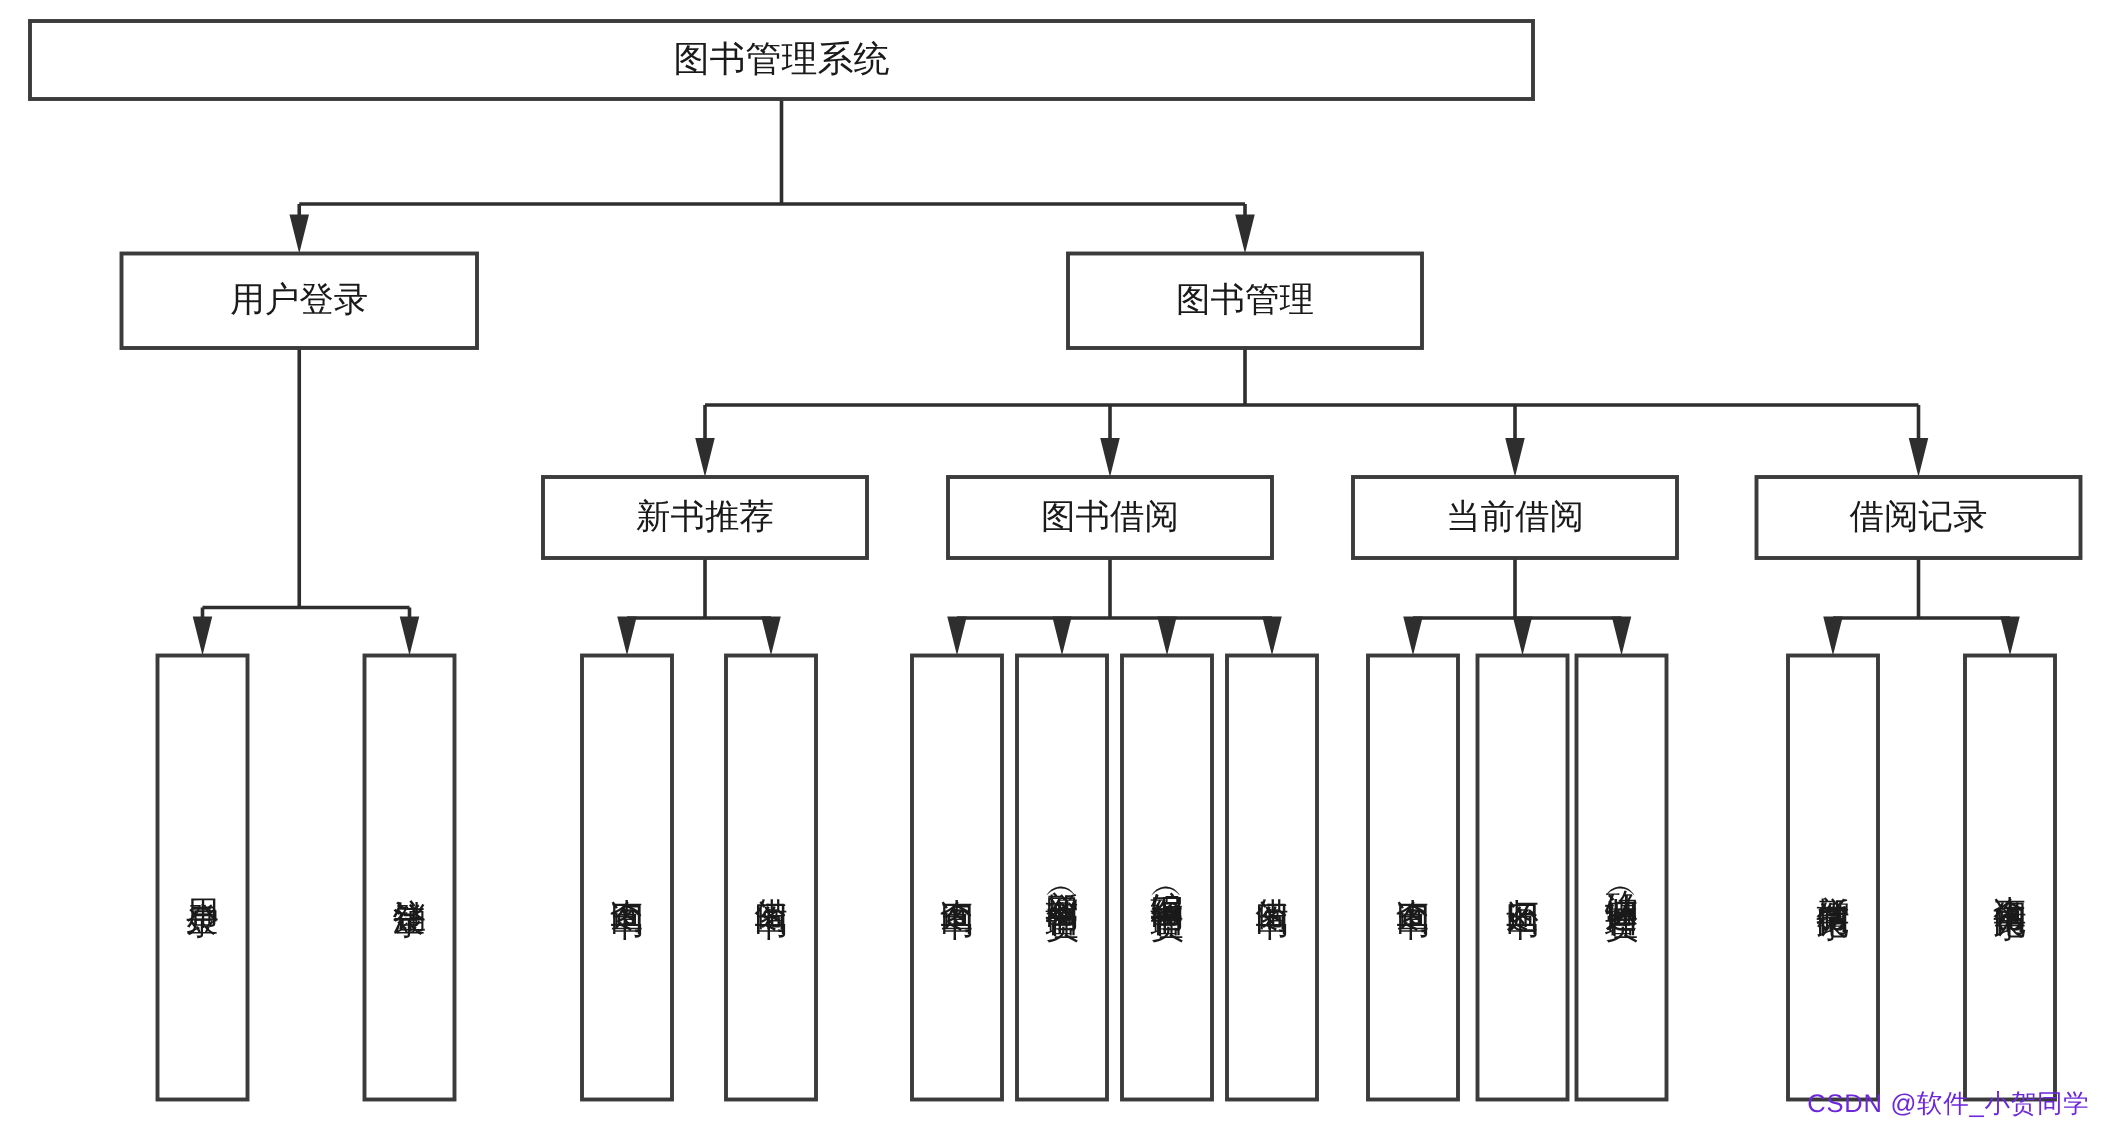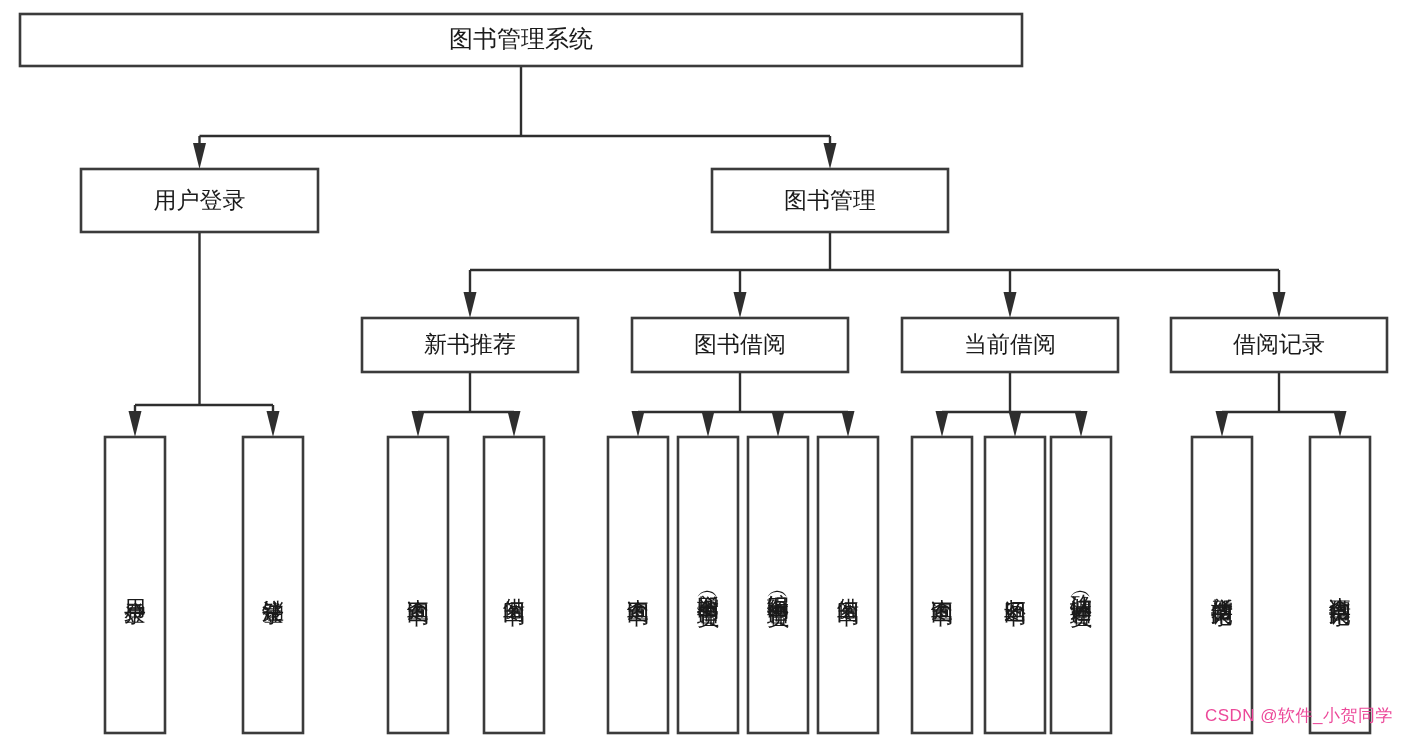"CSDN @软件_小贺同学" .watermark { bottom: 20px -> 0; color: #ec4899 -> #6d28d9 }
